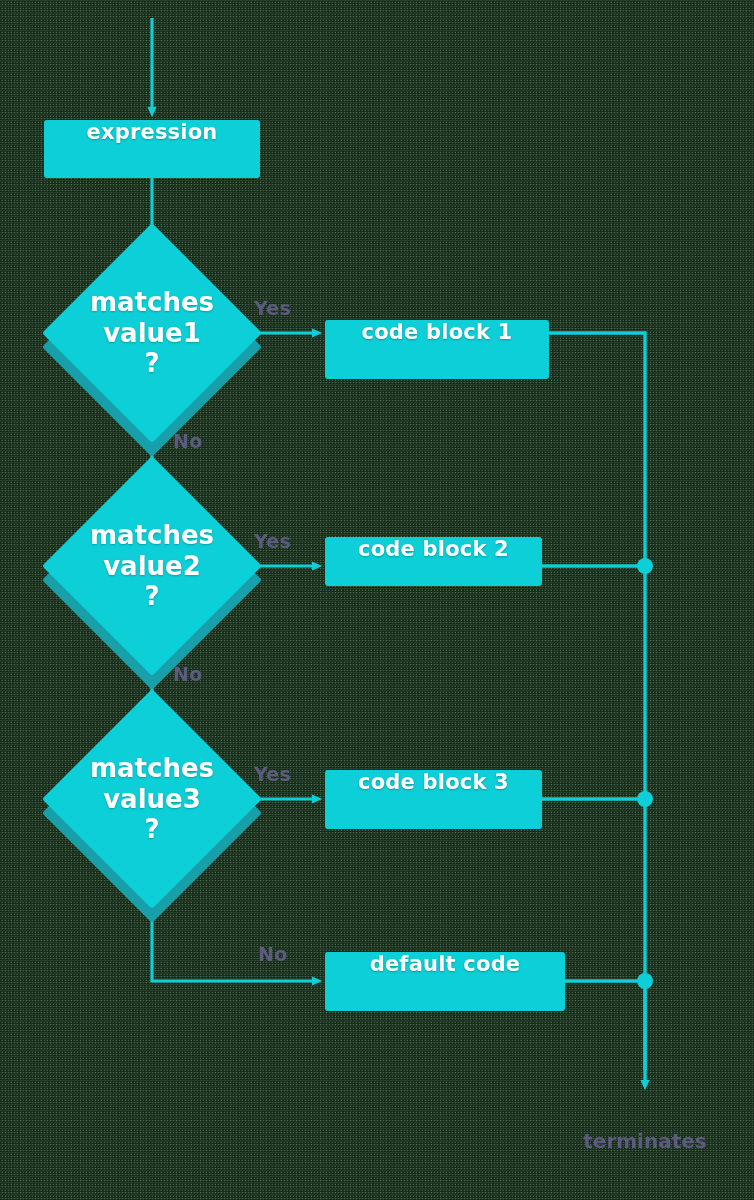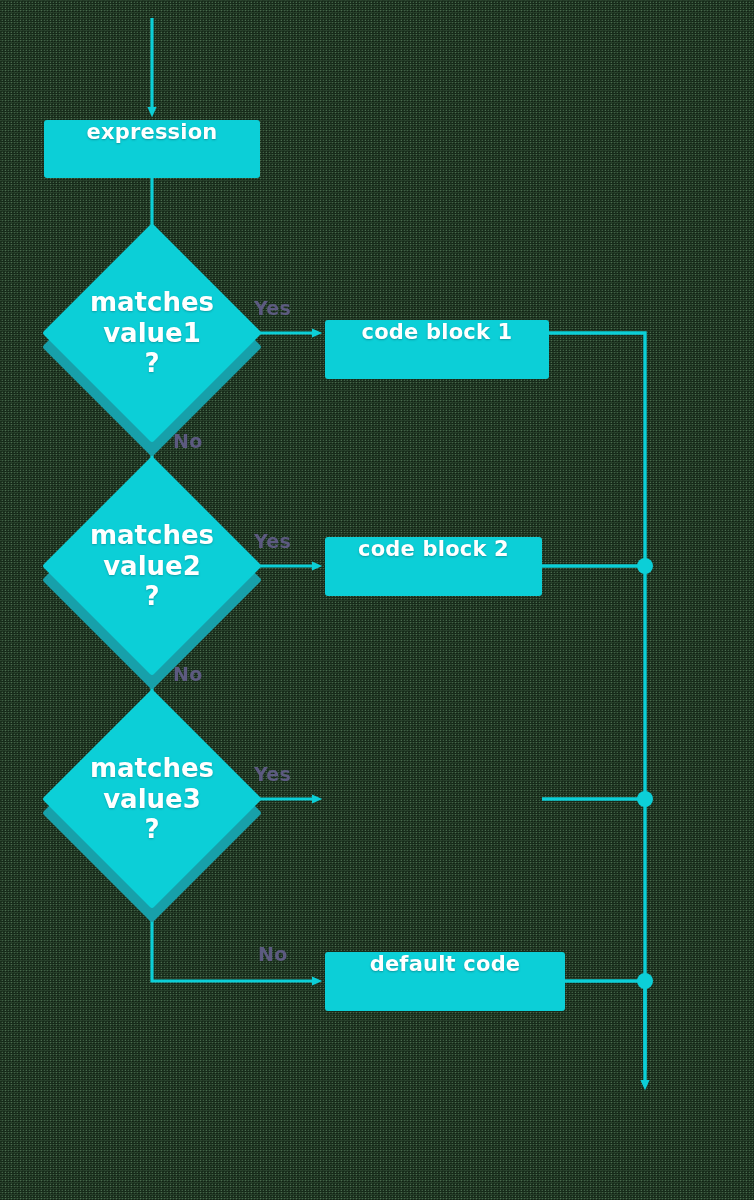"code block 2" div.box { height: 59px -> 49px }
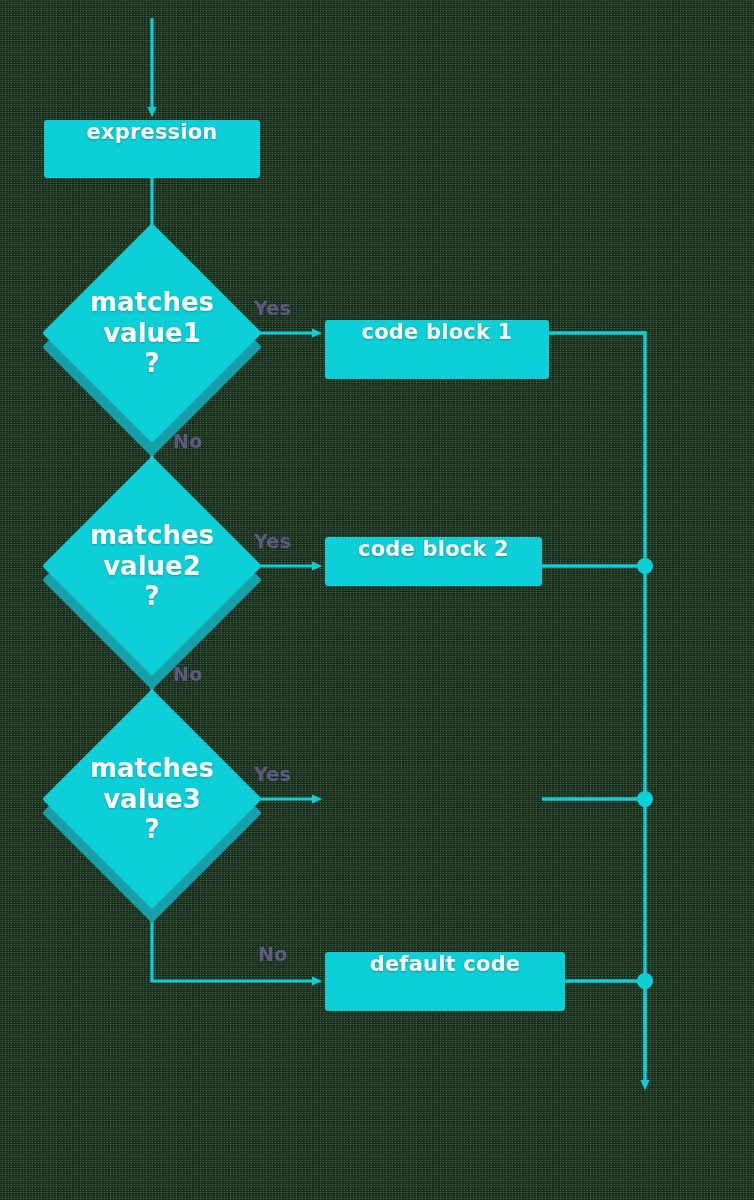"code block 3" div.box { html: none -> <div> <span>code block 3</span> </div> }
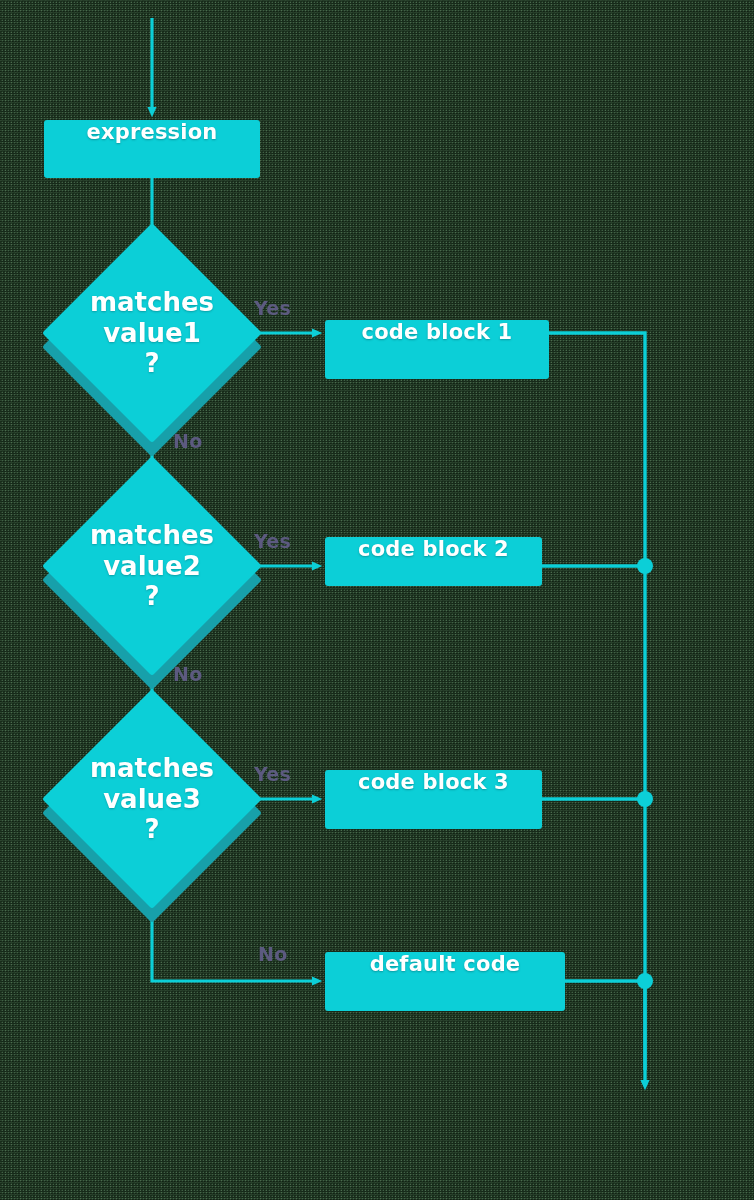"terminates" div { html: none -> <div>terminates</div> }
